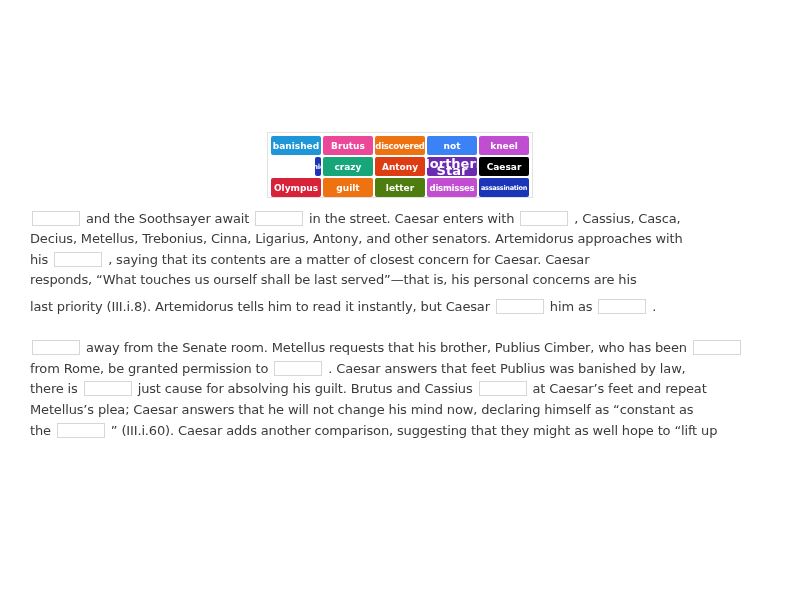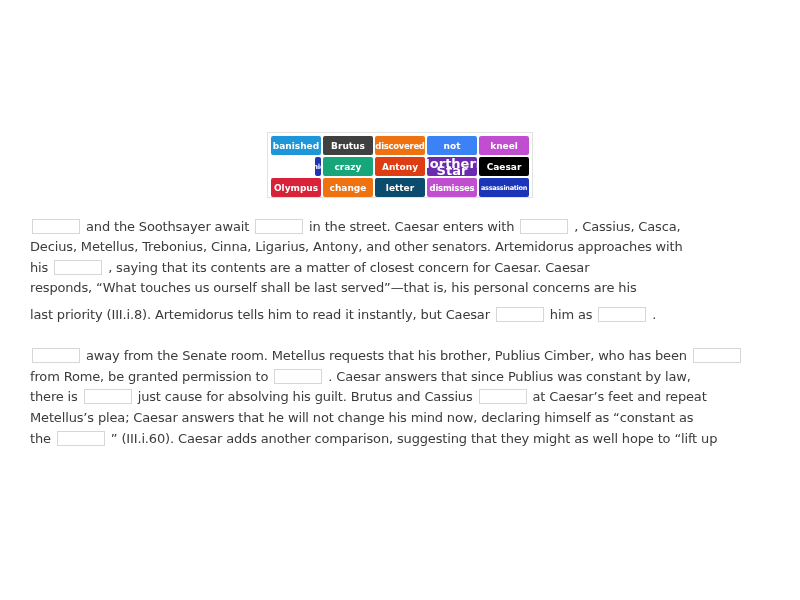"Brutus" div.tile { background: #404040 -> #ec4899 }
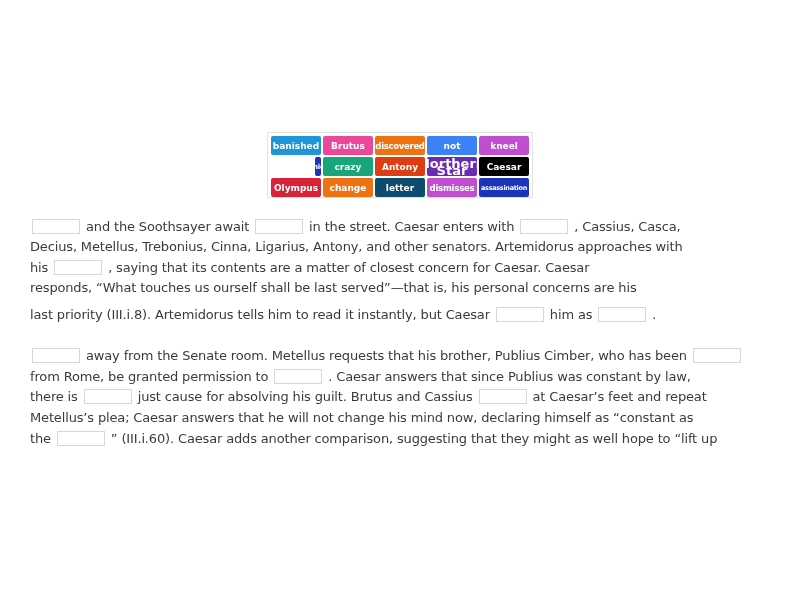"change" div.tile { text: change -> guilt }
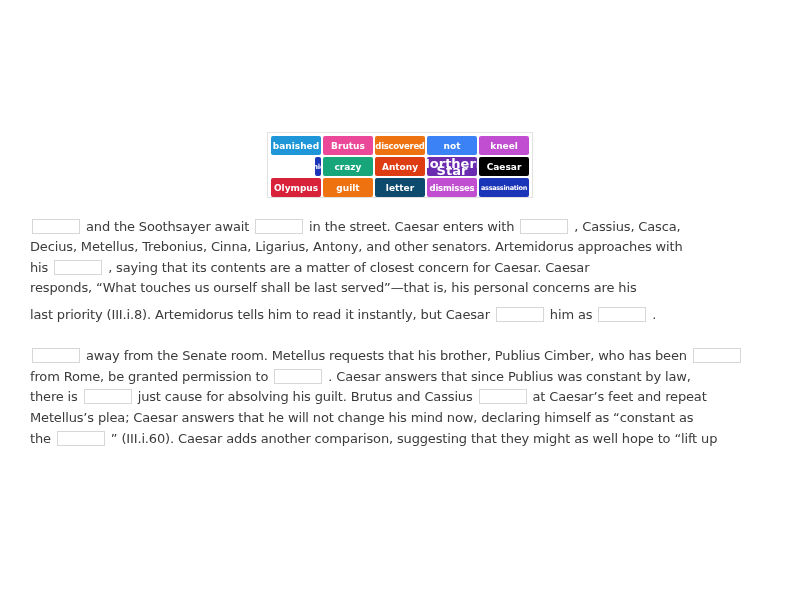"letter" div.tile { background: #0c4a6e -> #4d7c0f }
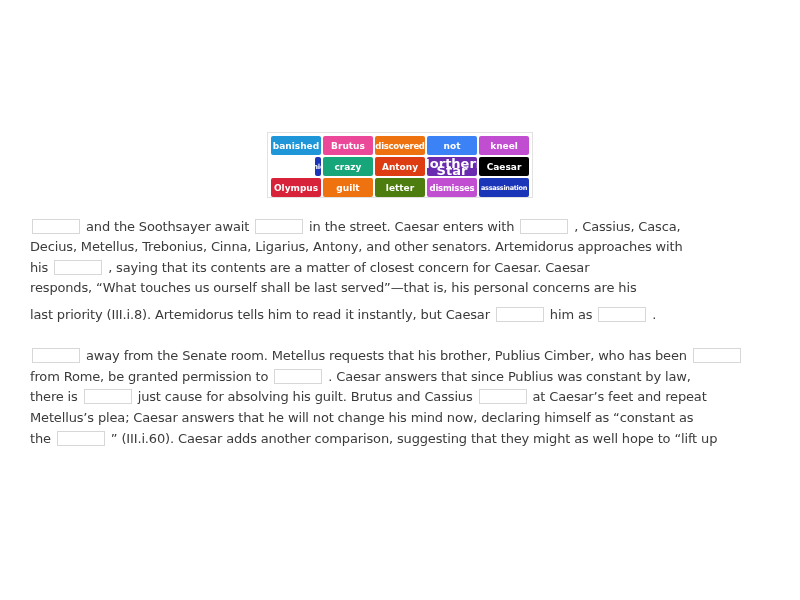"and the Soothsayer await in" .passage { top: 16px -> 8px }
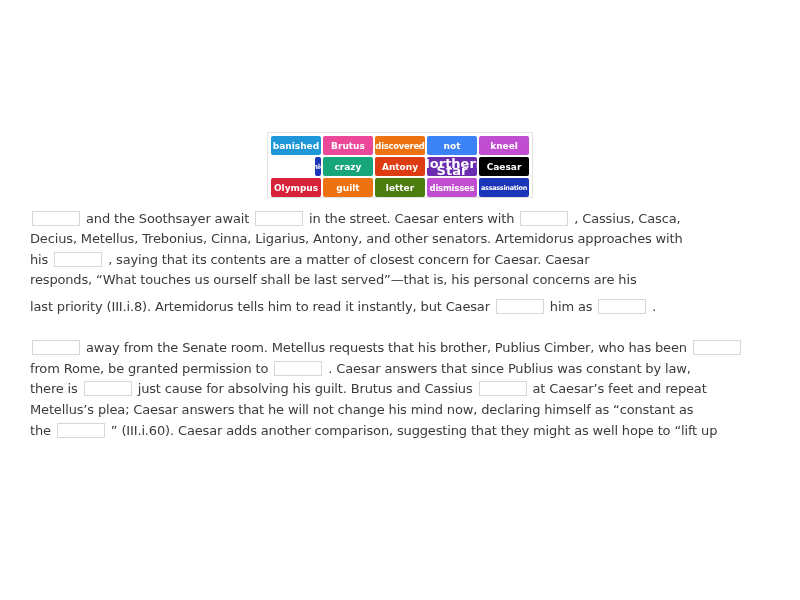". Caesar answers that since" span { text: since Publius was constant -> feet Publius was banished }
